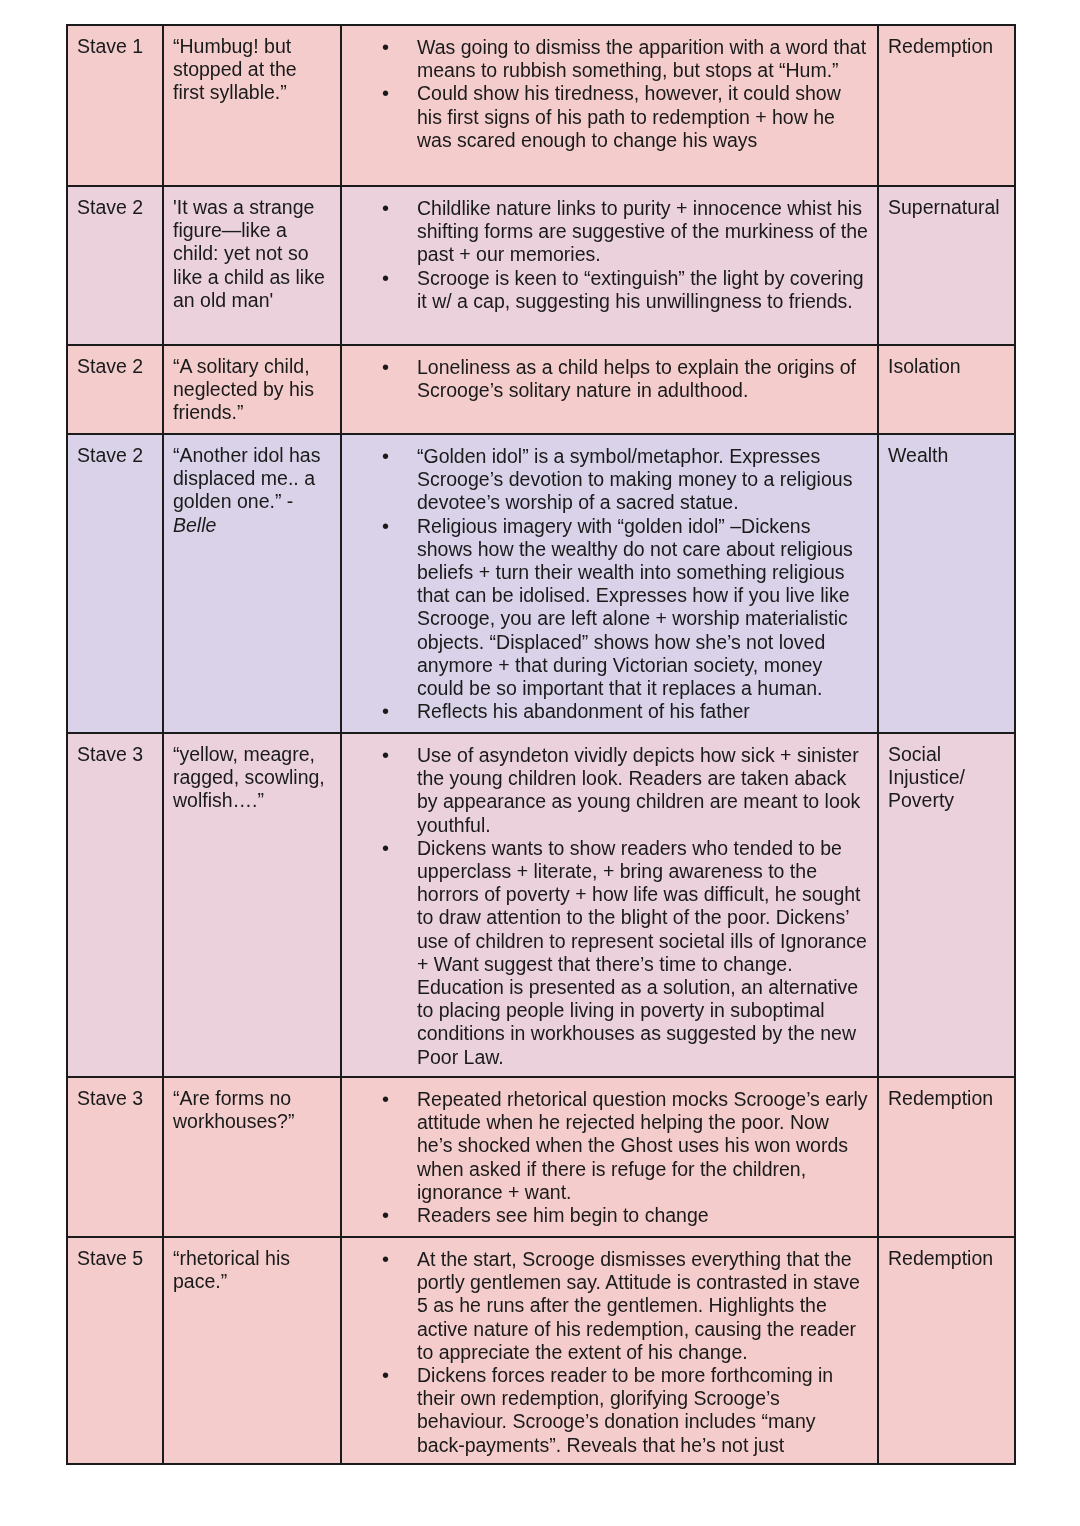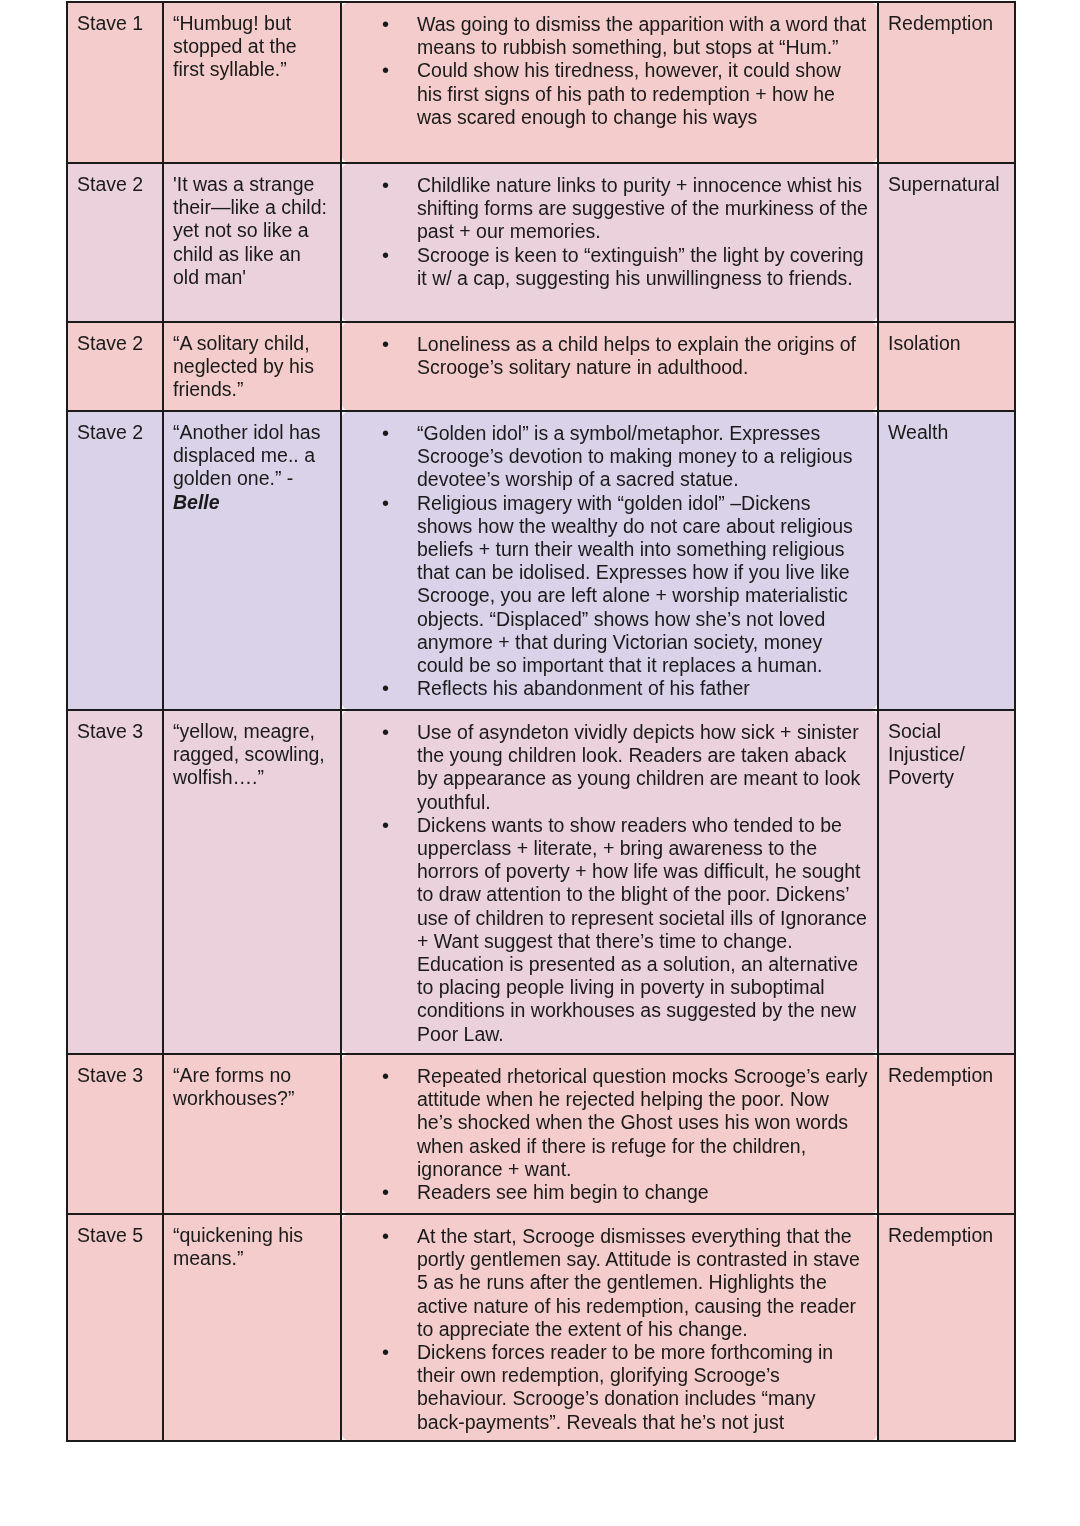"Stave 1" table.analysis { top: 1px -> 24px }
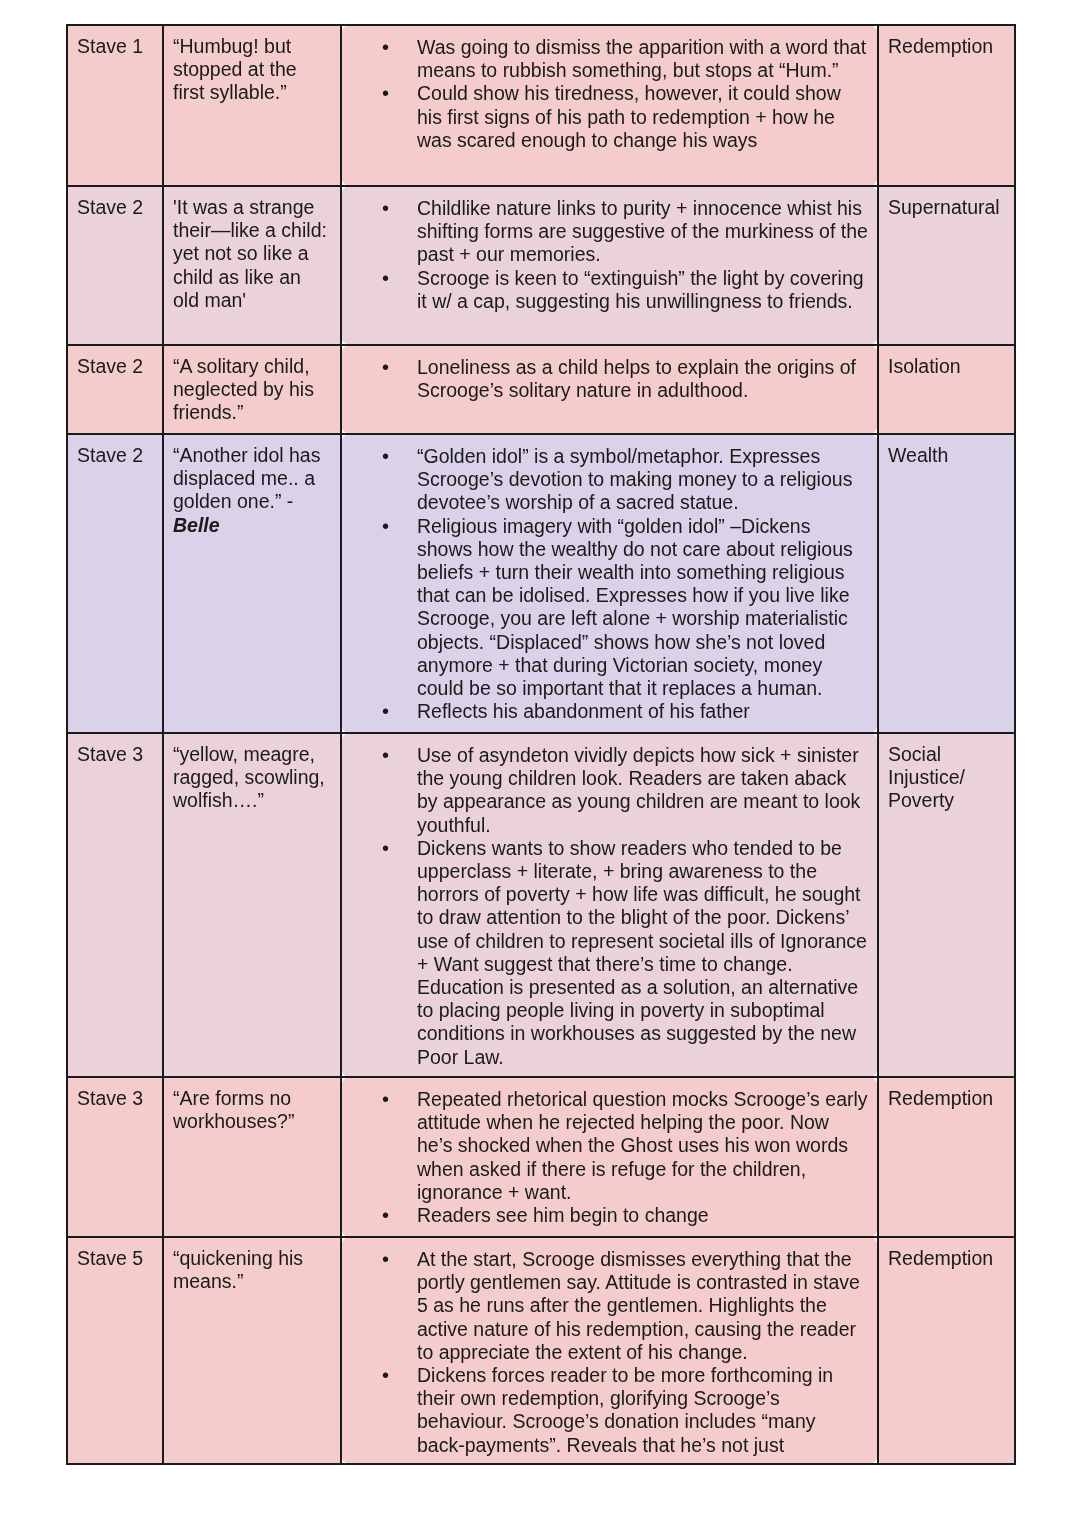"Was going to dismiss the" td.points { border-radius: 9px -> none }
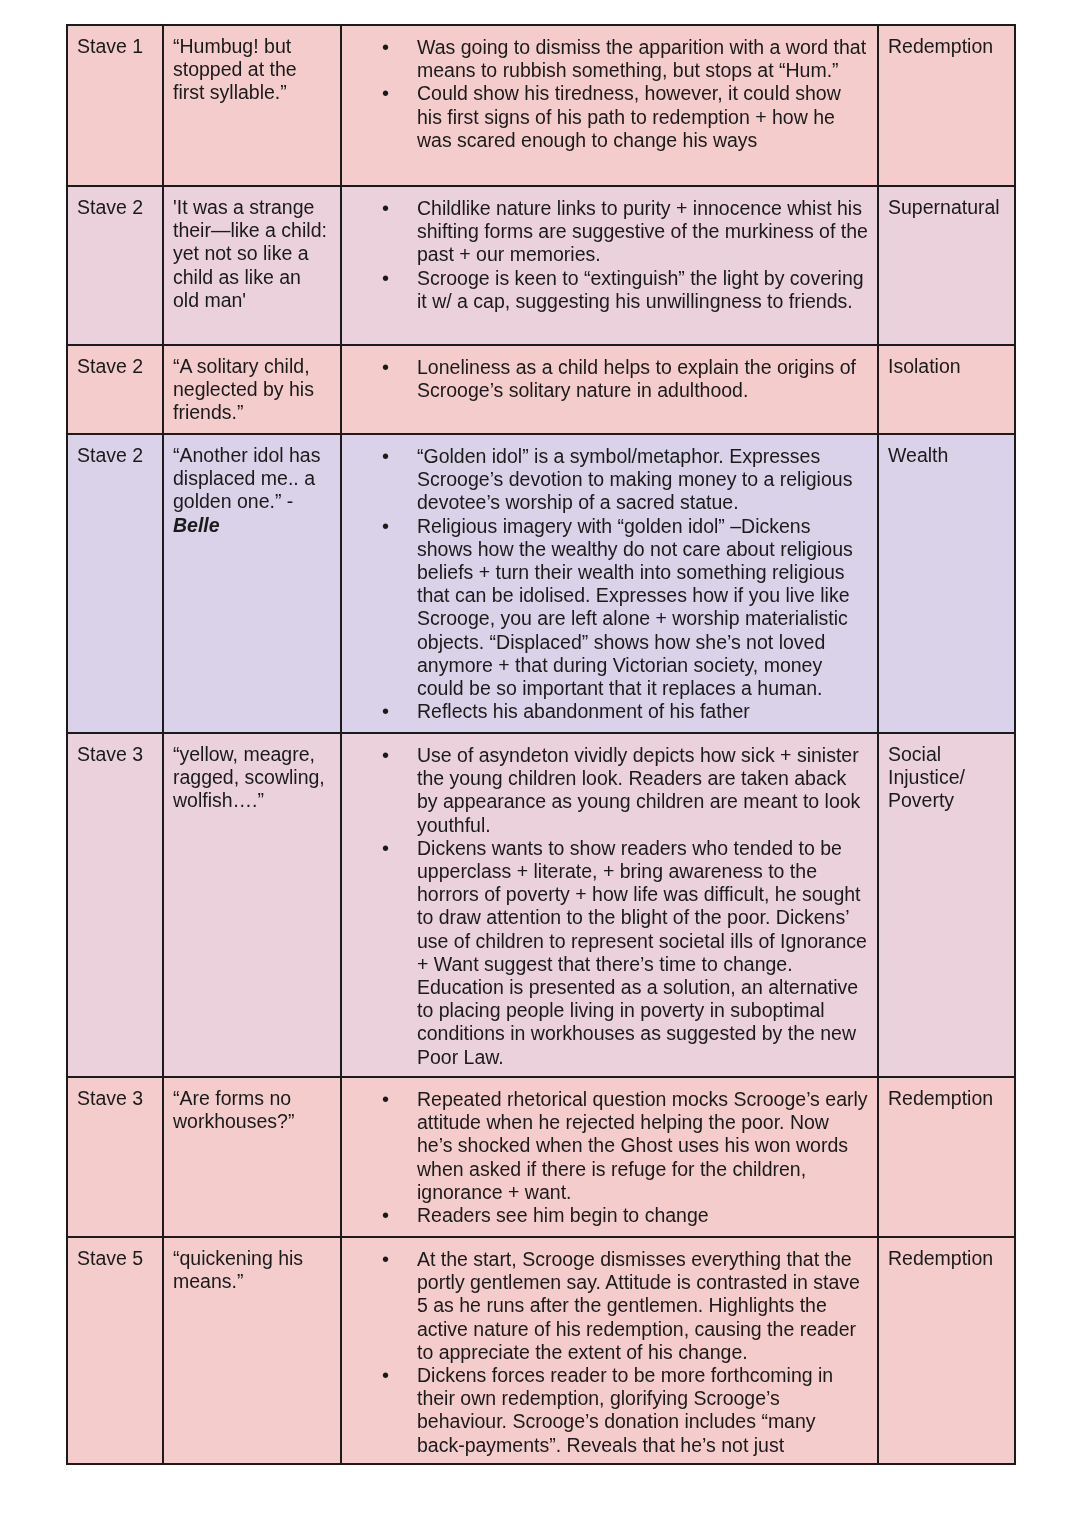"'It was a strange their—like" span.quote-line { text: their -> figure }
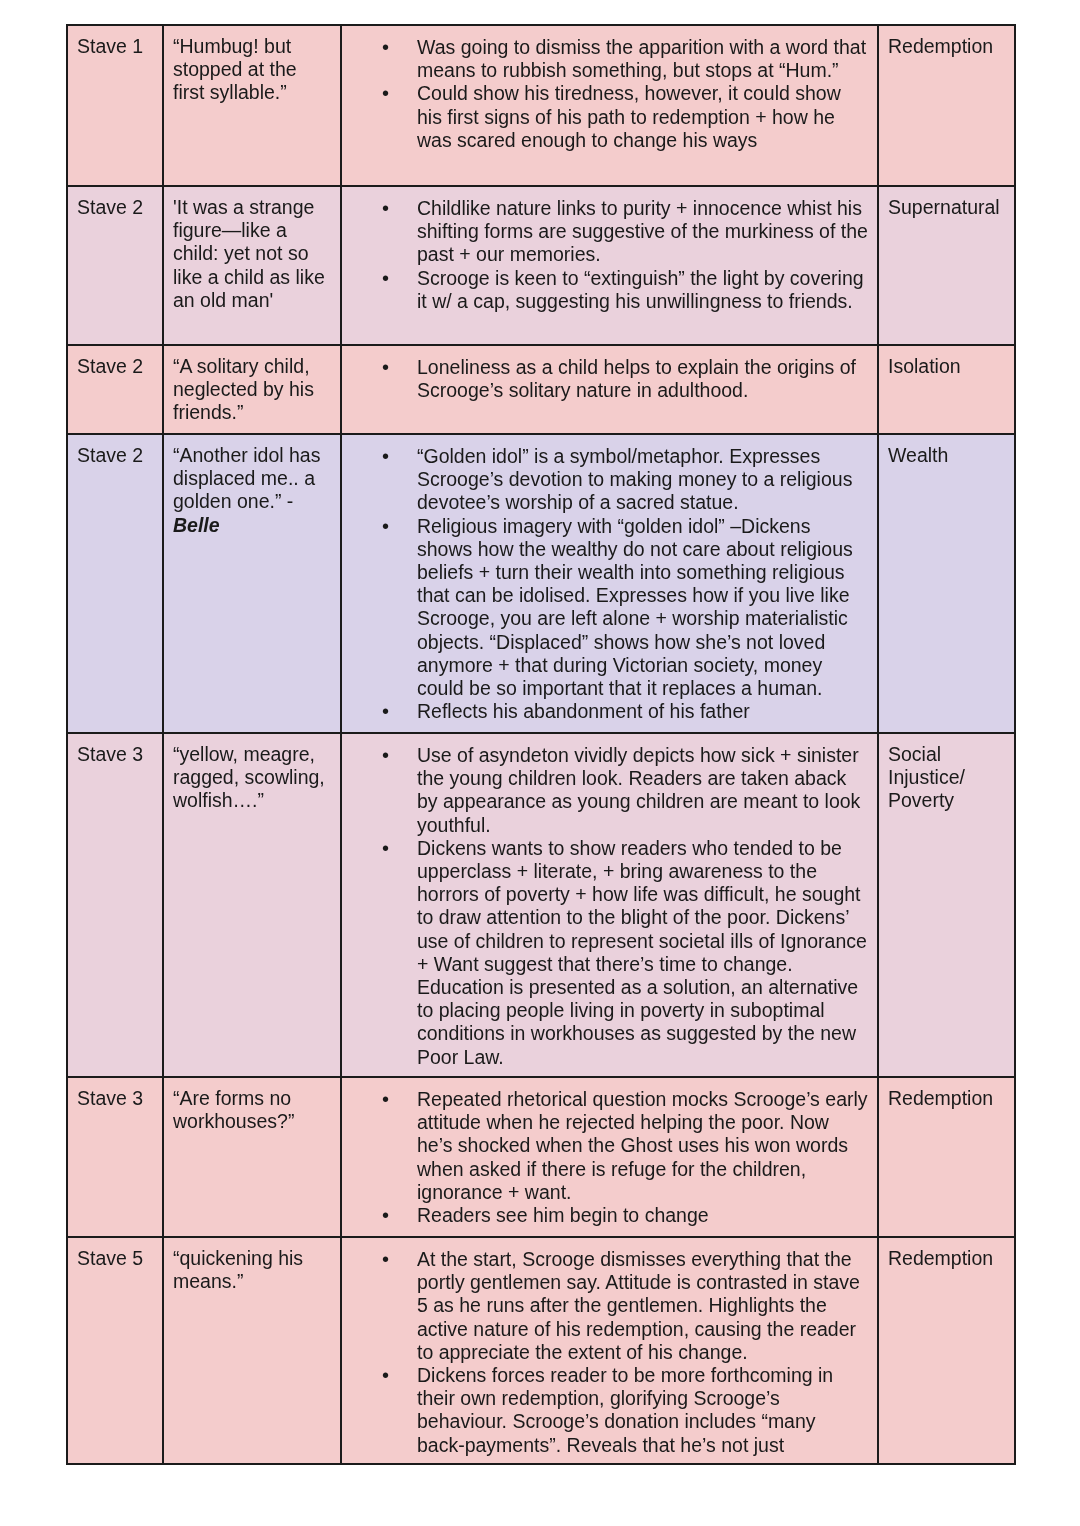"Belle" .speaker { font-weight: bold -> none }
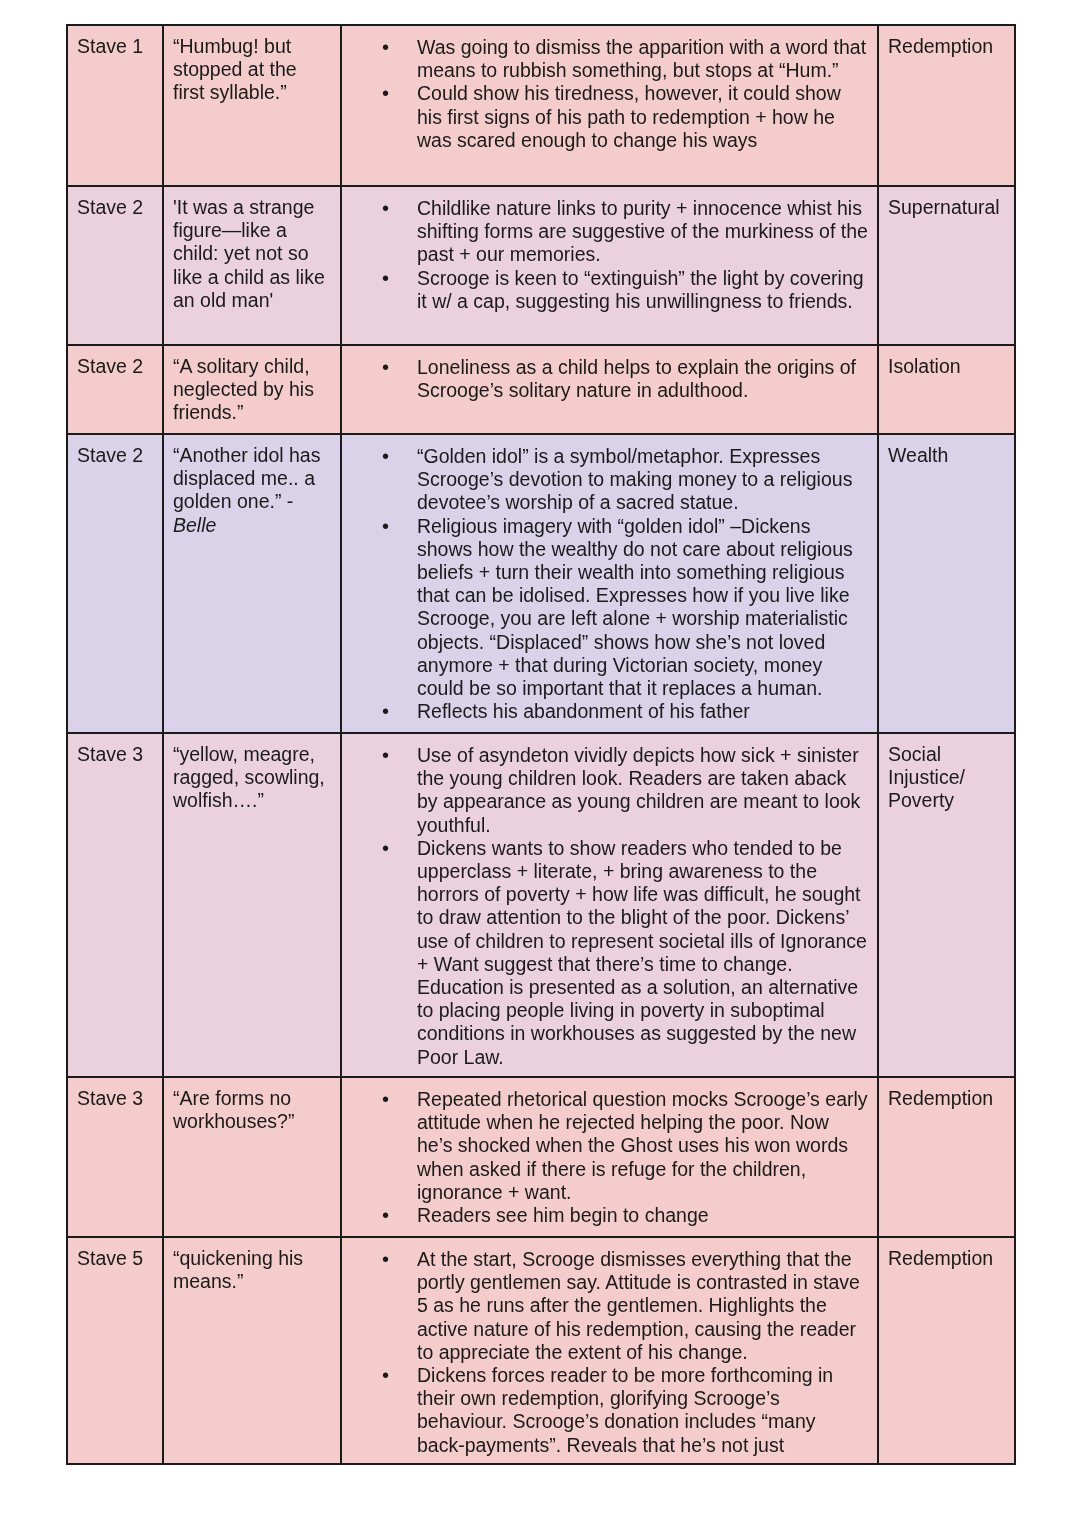"“quickening his means.”" span.quote-line { text: quickening his means -> rhetorical his pace }
